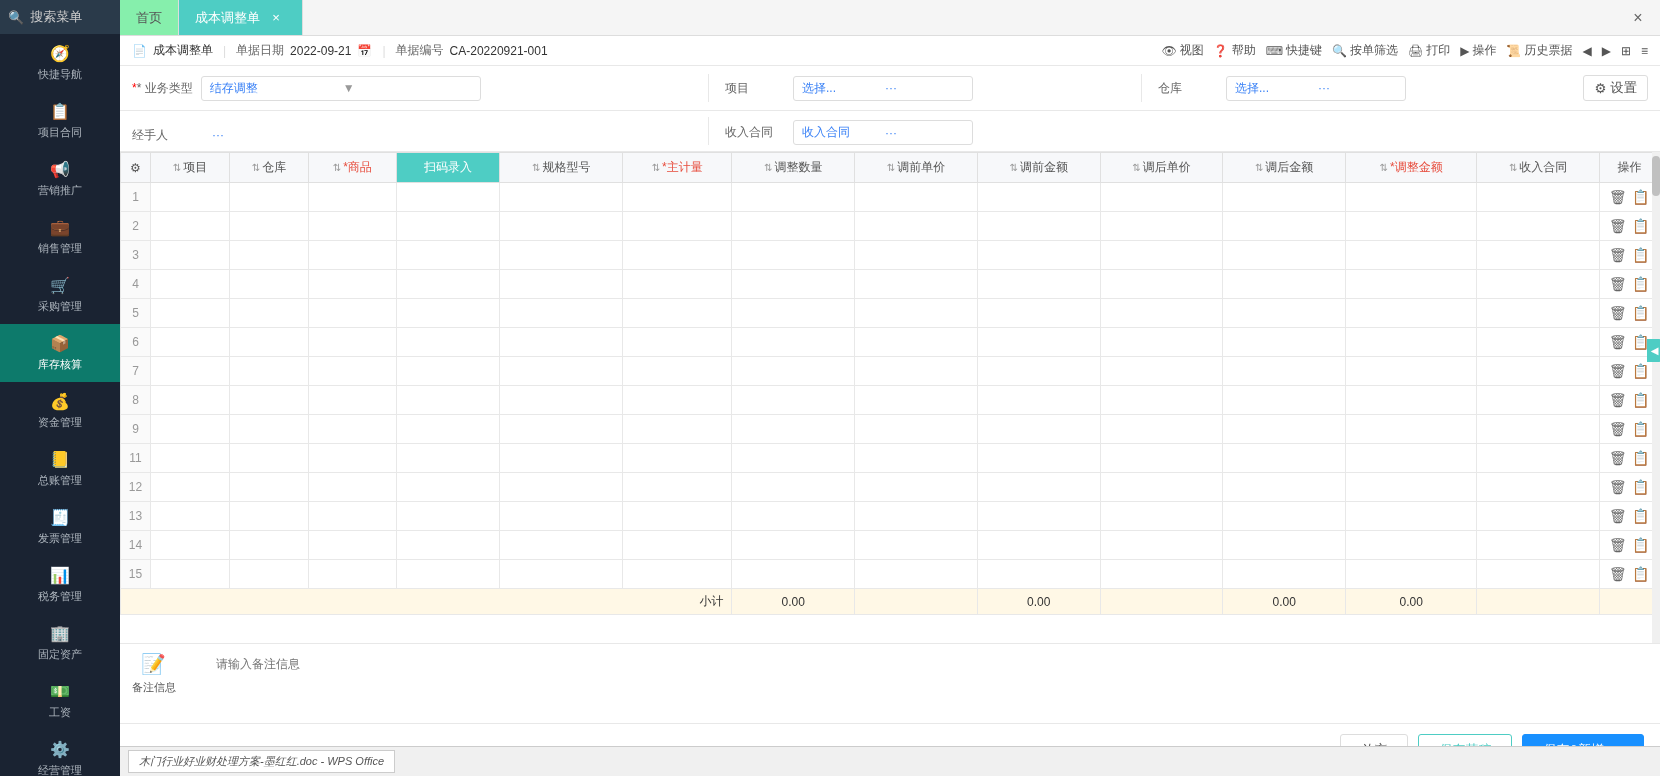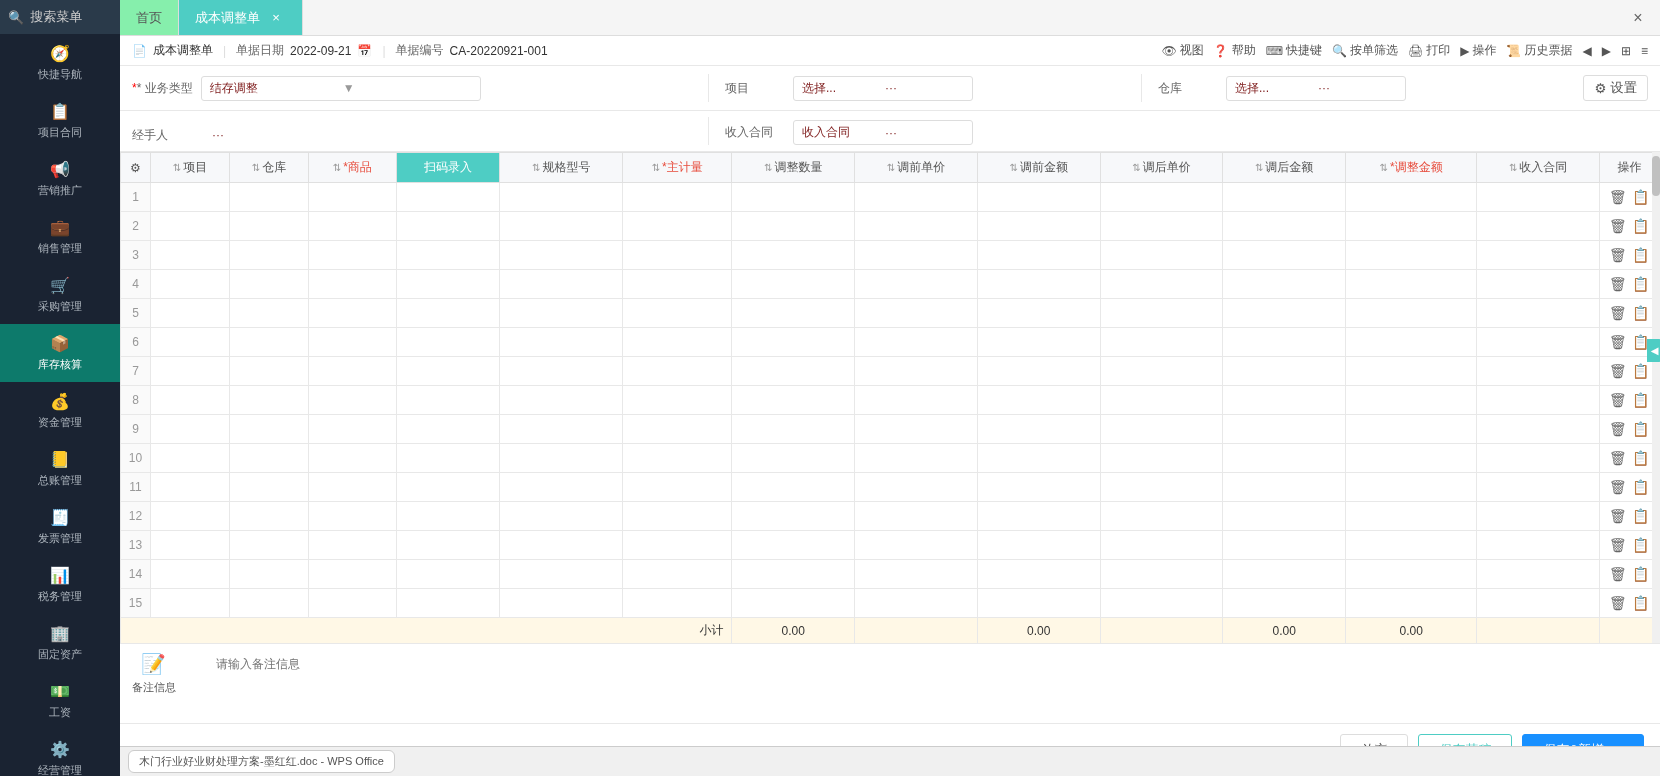"结存调整" .form-field span { color: #7f1d1d -> #3b82f6 }
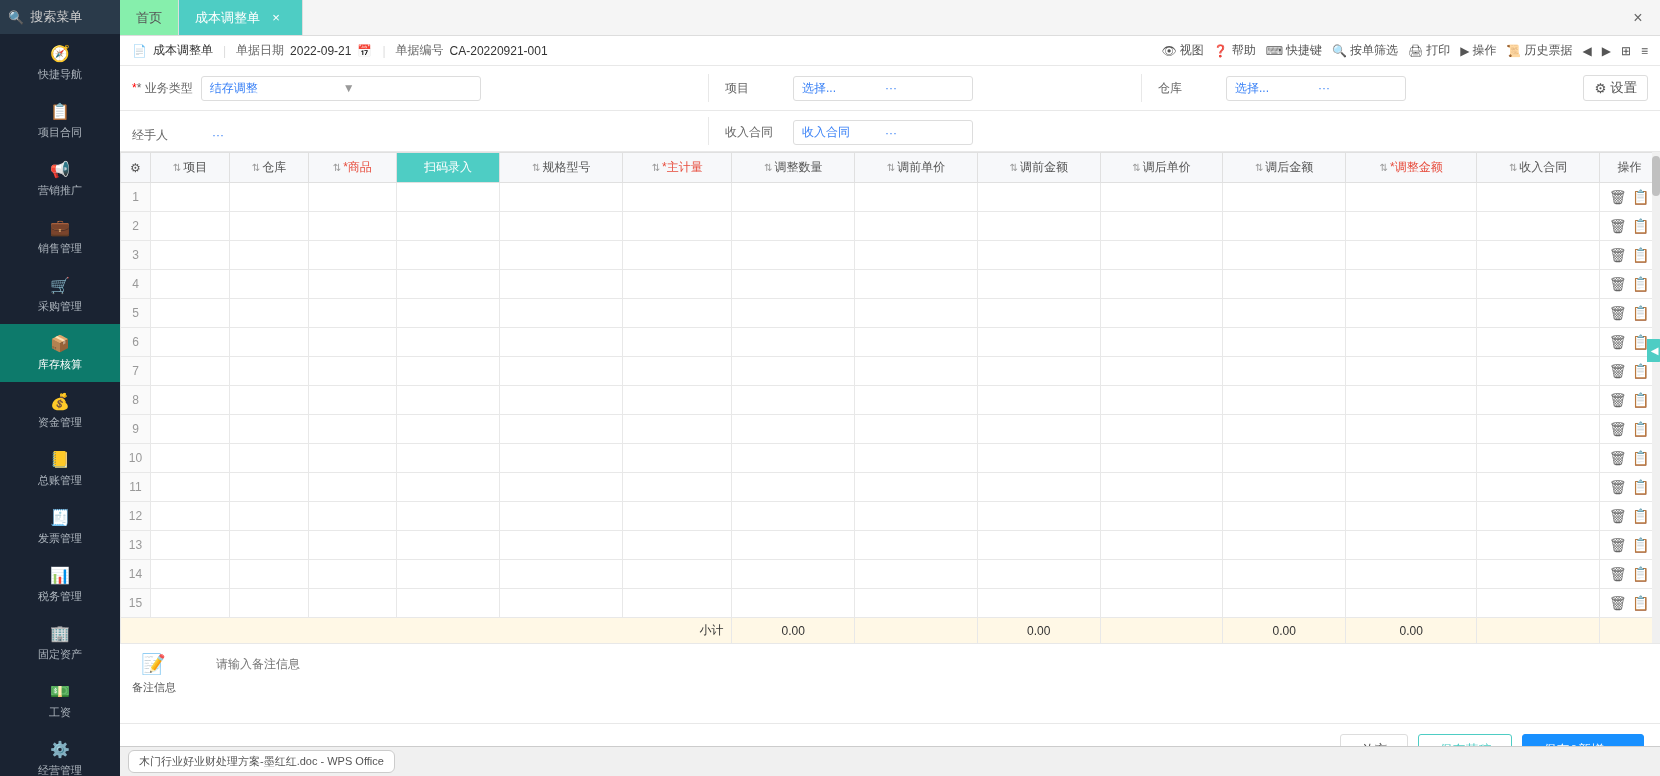"10" tr { html: <tr> <td>10</td> <td></td> <td></td> <td></td> <td></td> <td></td> <td></td> <td></td> <td></td> <td></td> <td></td> <td></td> <td></td> <td></td> <td><button>🗑</button><button>📋</button></td> </tr> -> none }
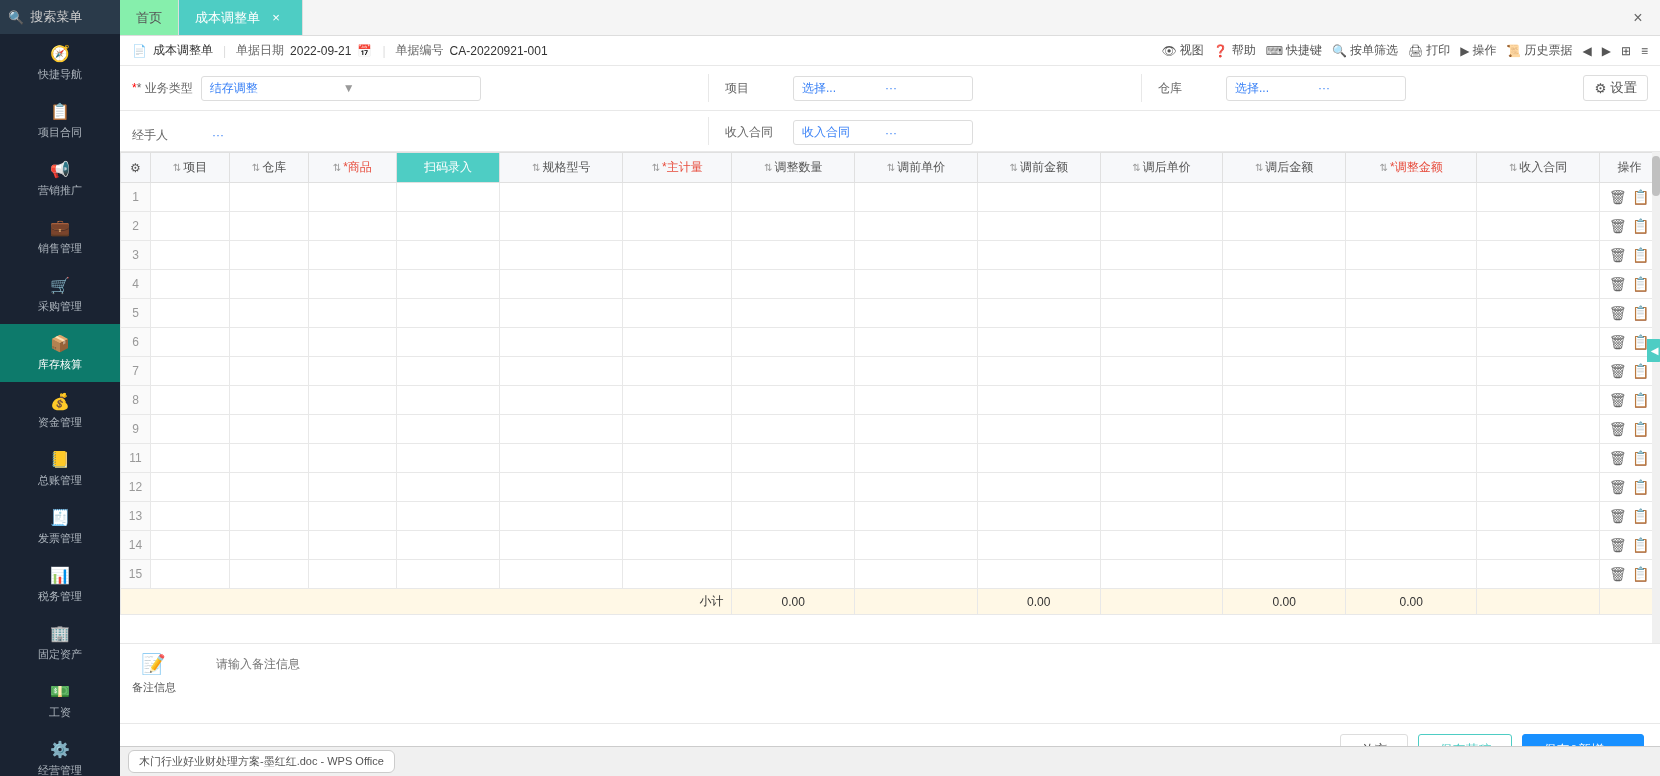"木门行业好业财处理方案-墨红红.doc - WPS Office" .taskbar-item { border-radius: 6px -> 0; font-style: none -> italic }
